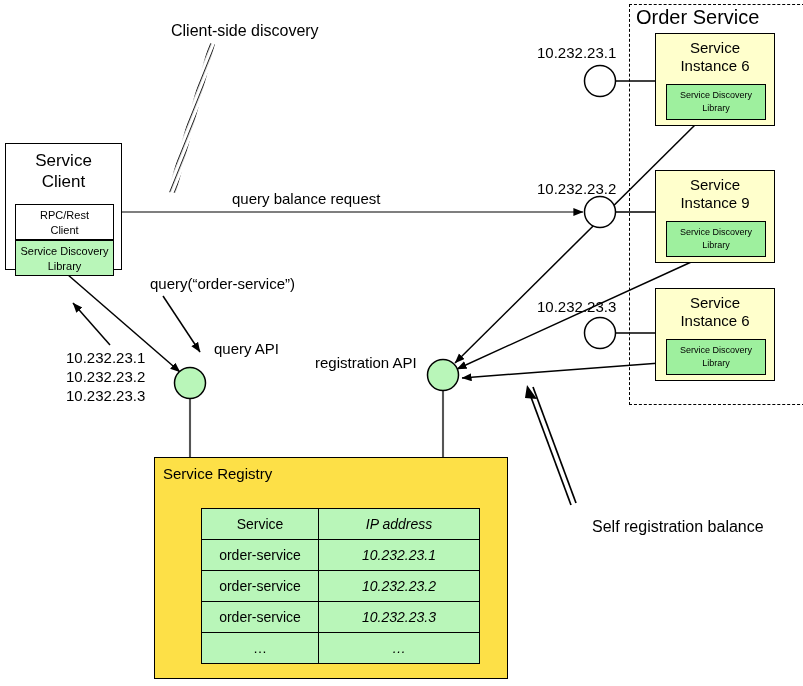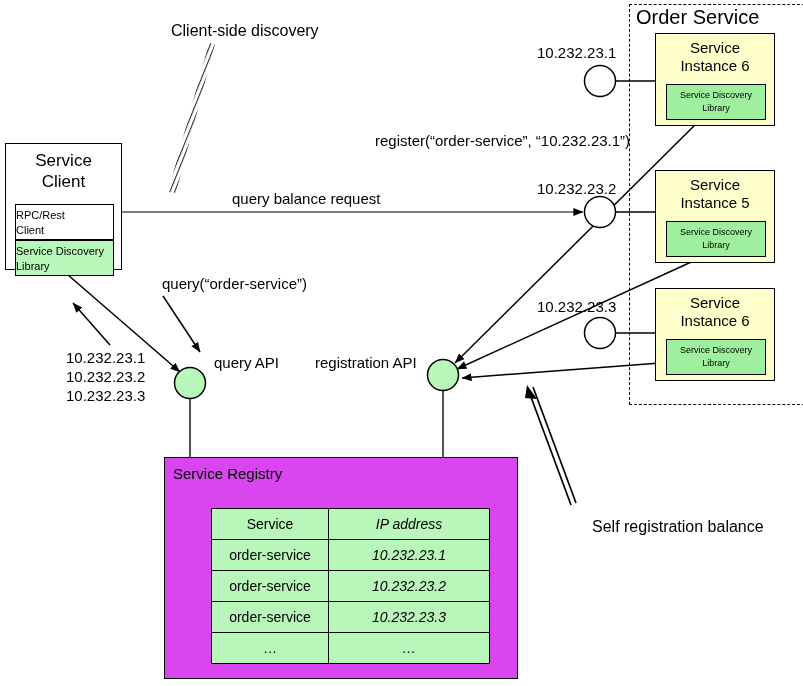"register(“order-service”, “10.232.23.1”)" div.lbl { html: <div>register(“order-service”, “10.232.23.1”)</div> -> none }
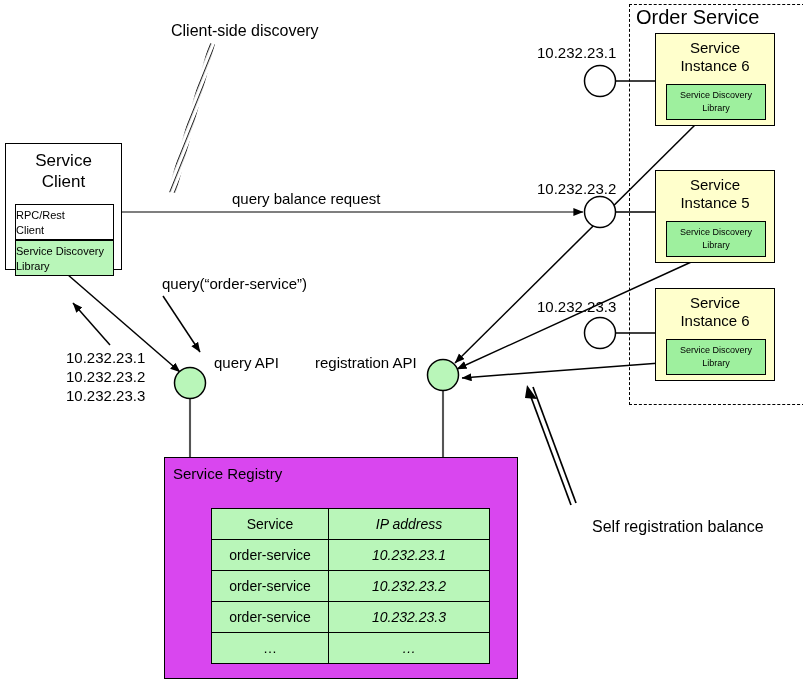"Instance 5" div { text: 5 -> 9 }
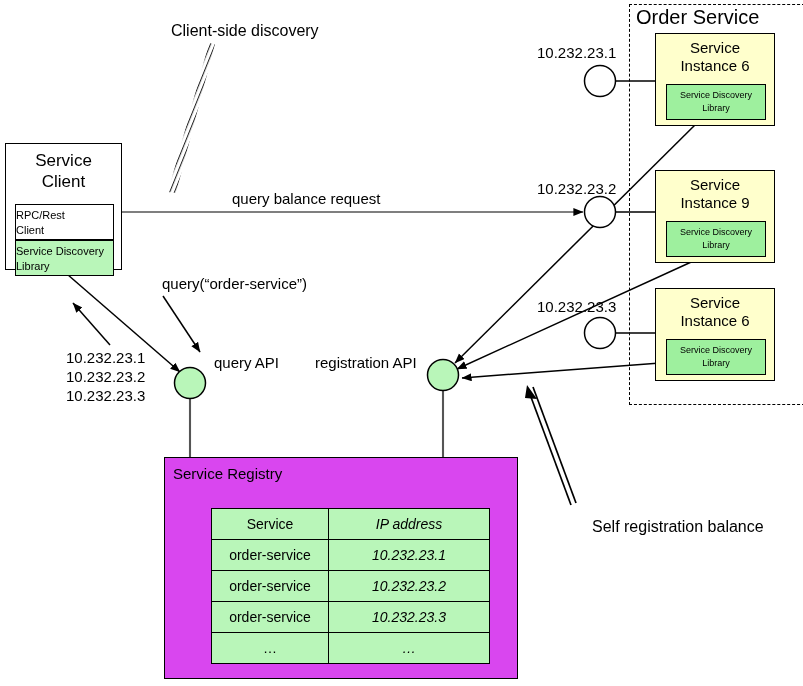"RPC/Rest" .inner-box { text-align: none -> center }
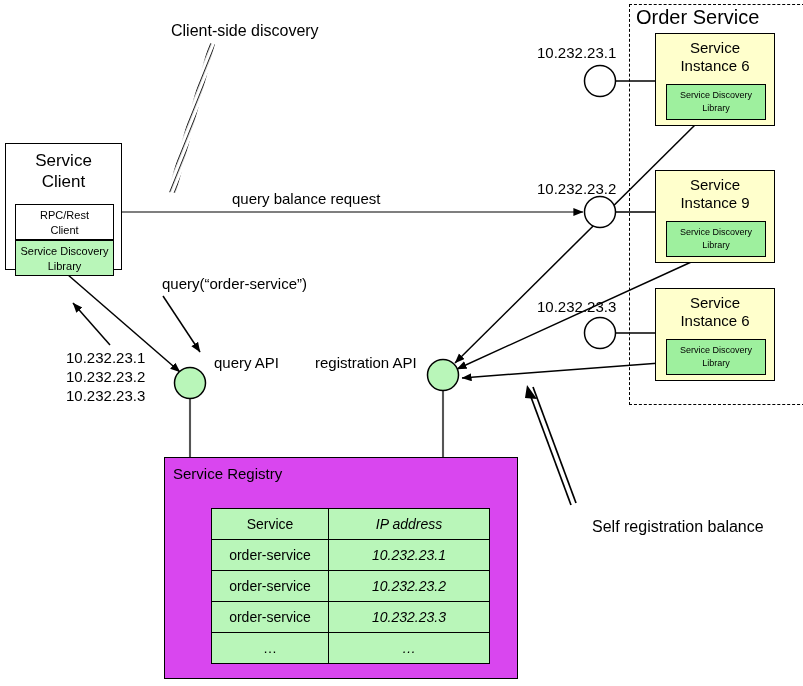"query(“order-service”)" div.lbl { left: 162px -> 150px }
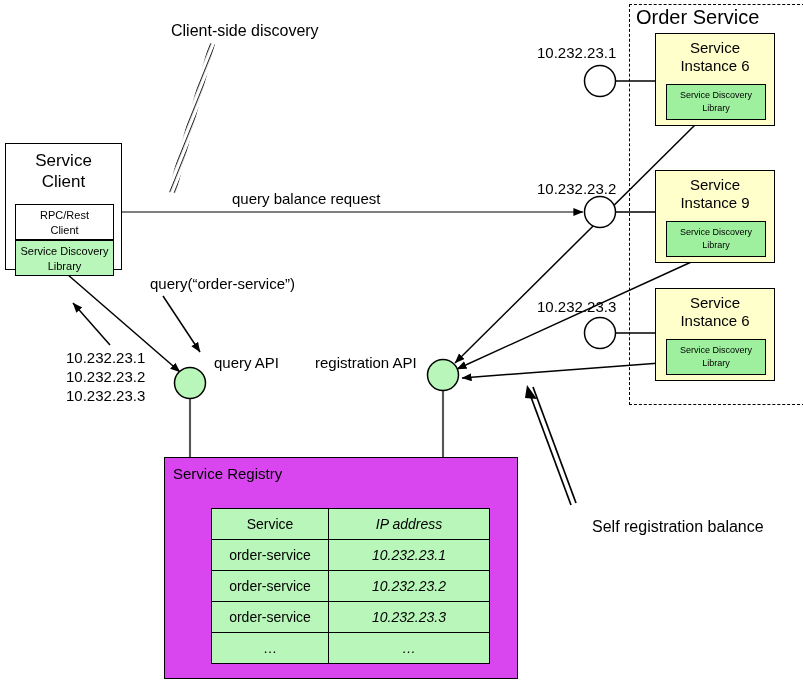"query API" div.lbl { top: 354px -> 340px }
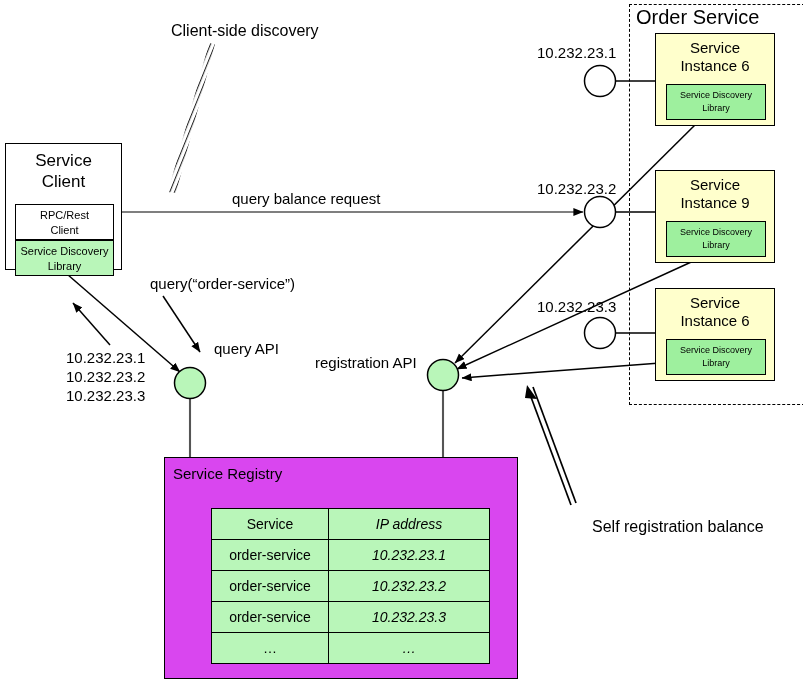"Service Registry" .registry { background: #d946ef -> #fde047; left: 164px -> 154px }
